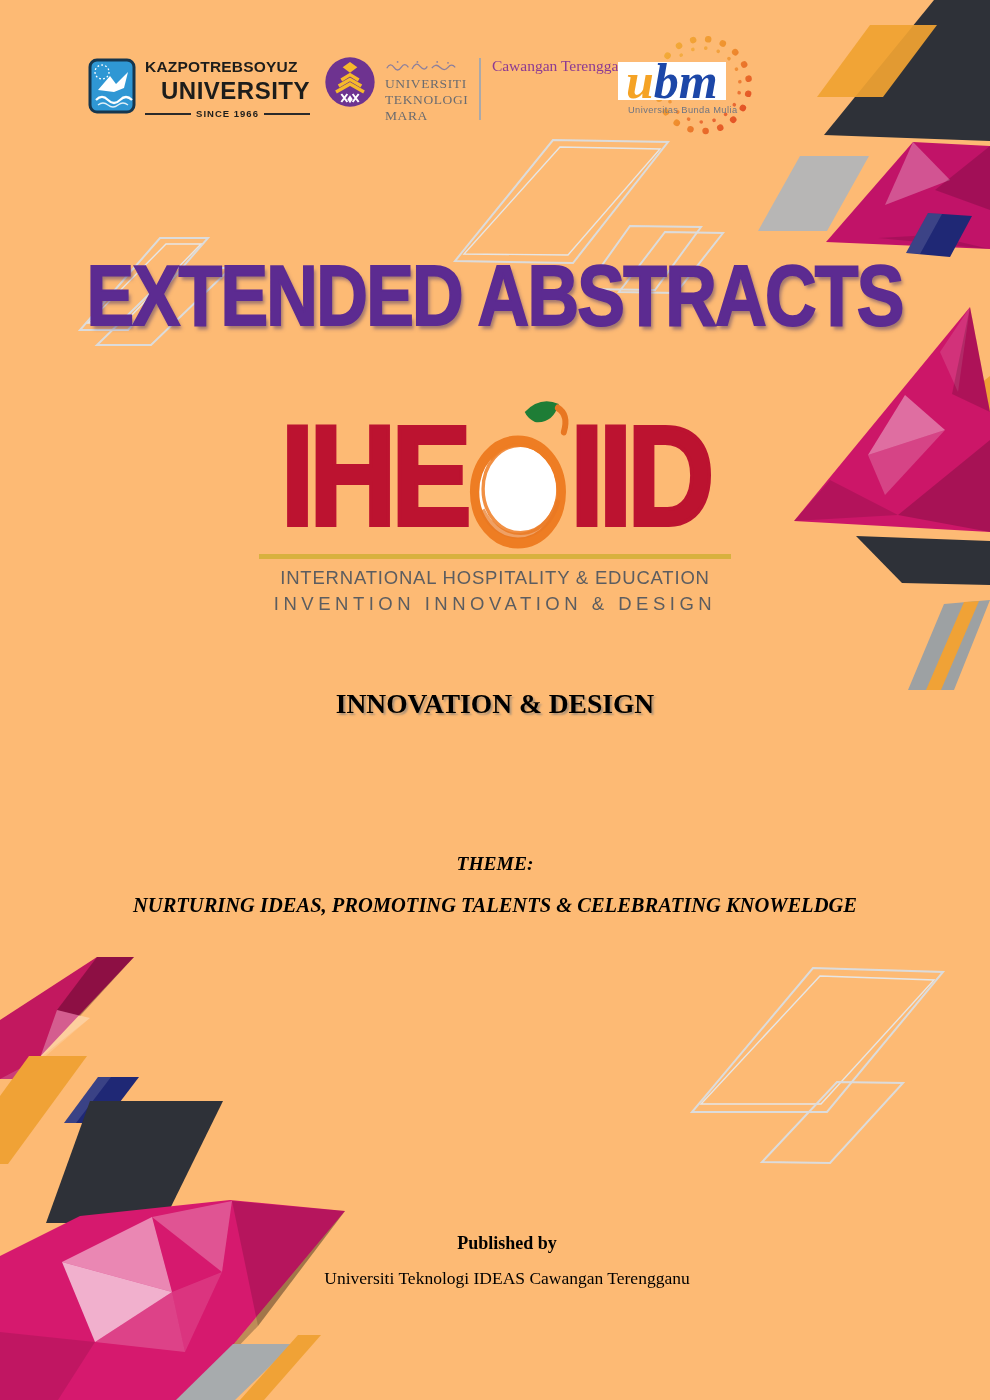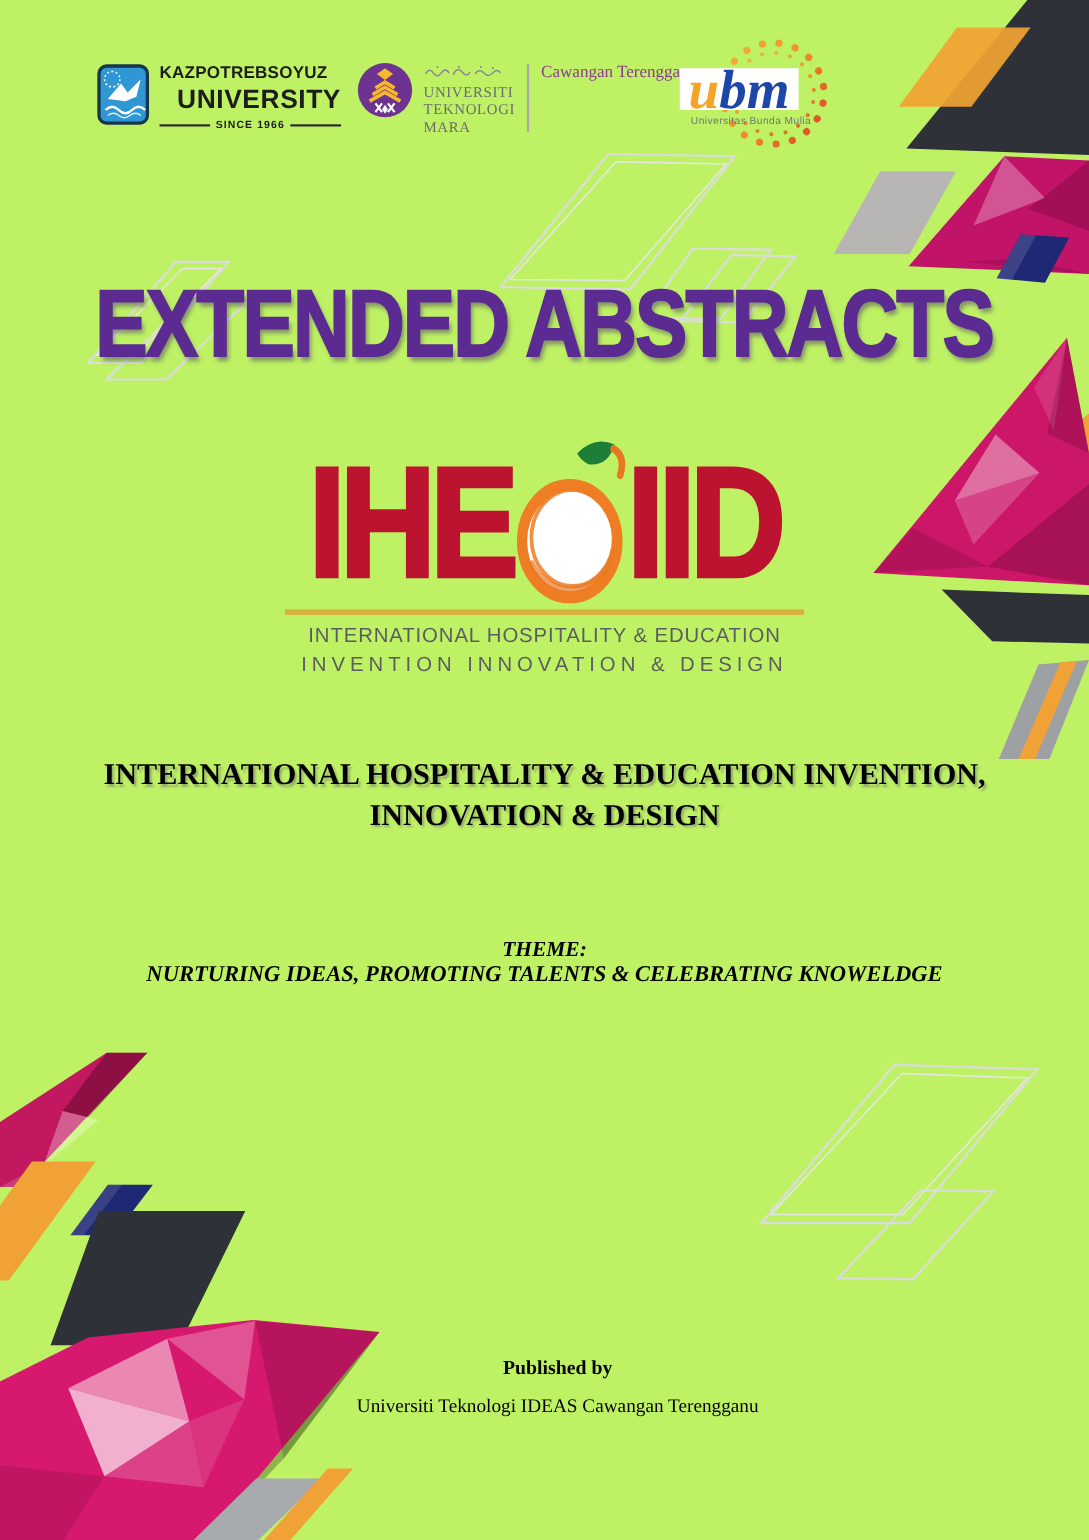"KAZPOTREBSOYUZ" .page { background: #bef264 -> #fdba74 }
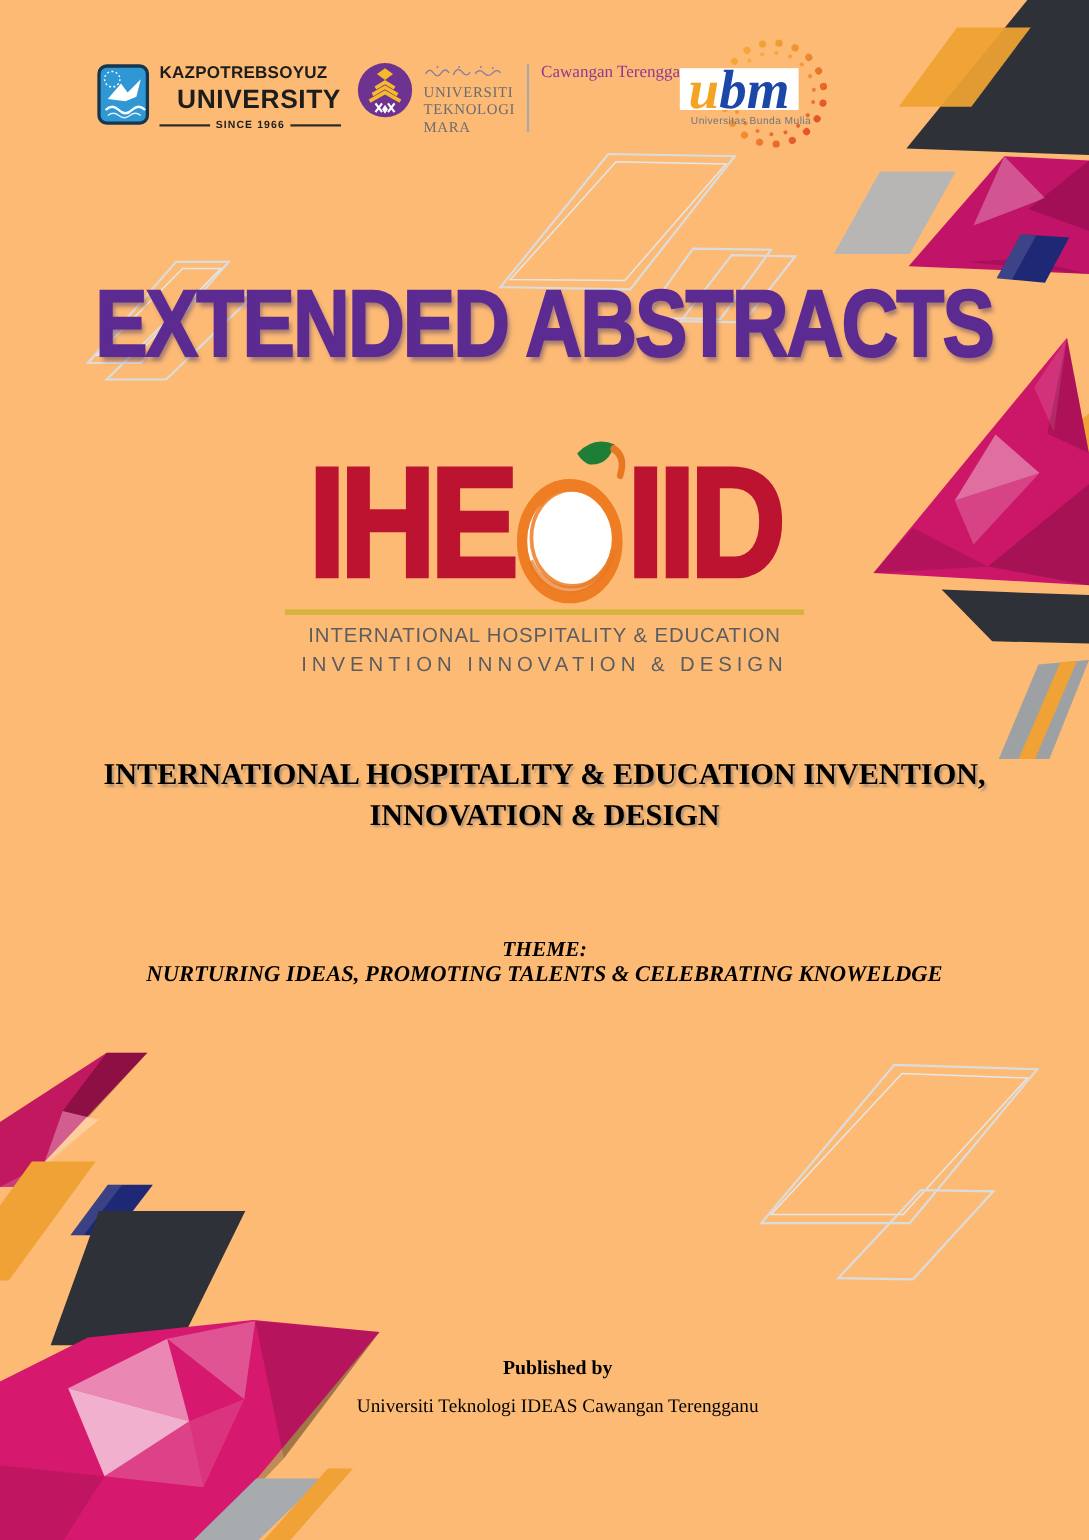"INTERNATIONAL HOSPITALITY & EDUCATION INVENTION," div { html: <div>INTERNATIONAL HOSPITALITY &amp; EDUCATION INVENTION,</div> -> none }
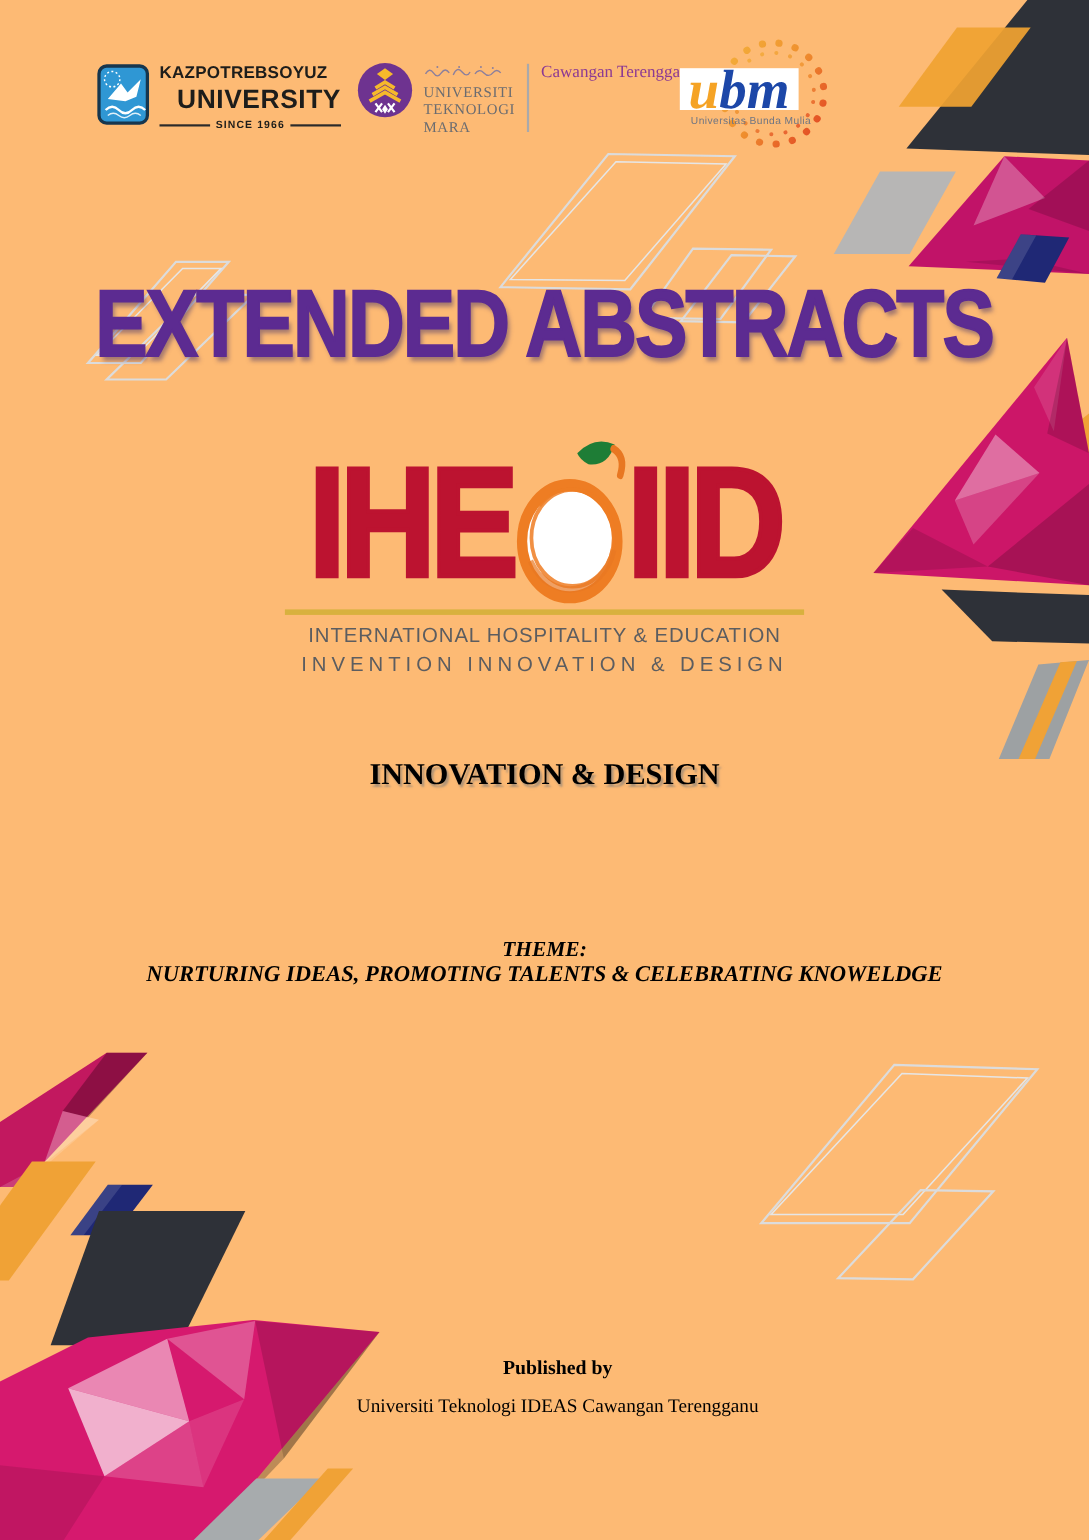"NURTURING IDEAS, PROMOTING TALENTS &" .theme-text { margin-top: none -> 19px }
